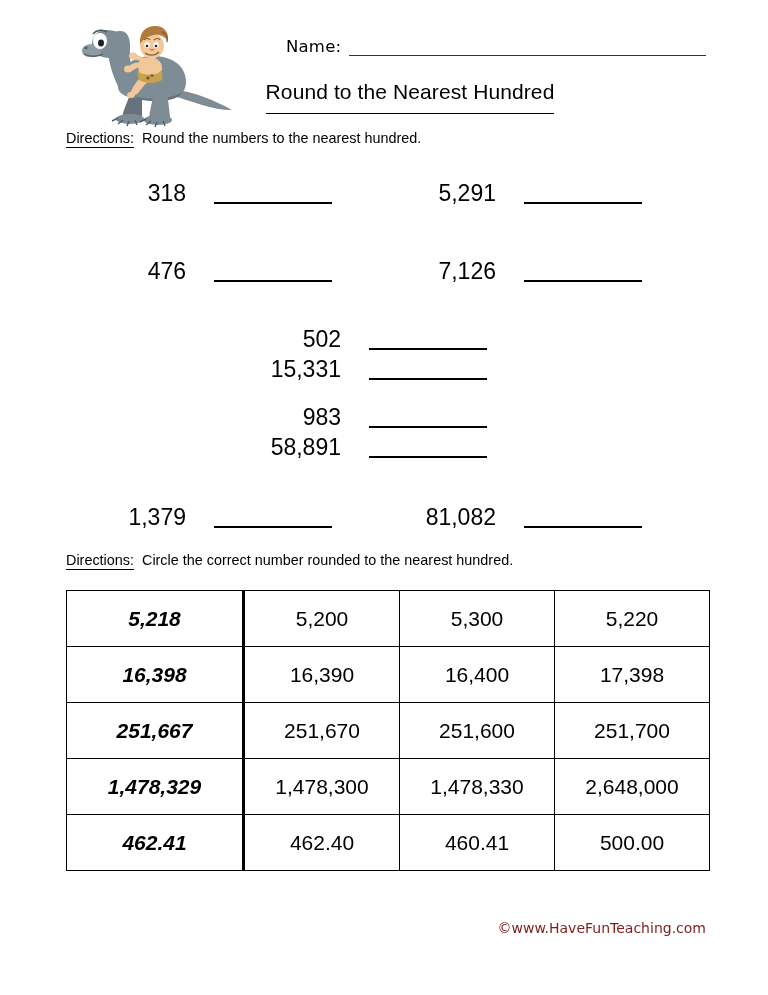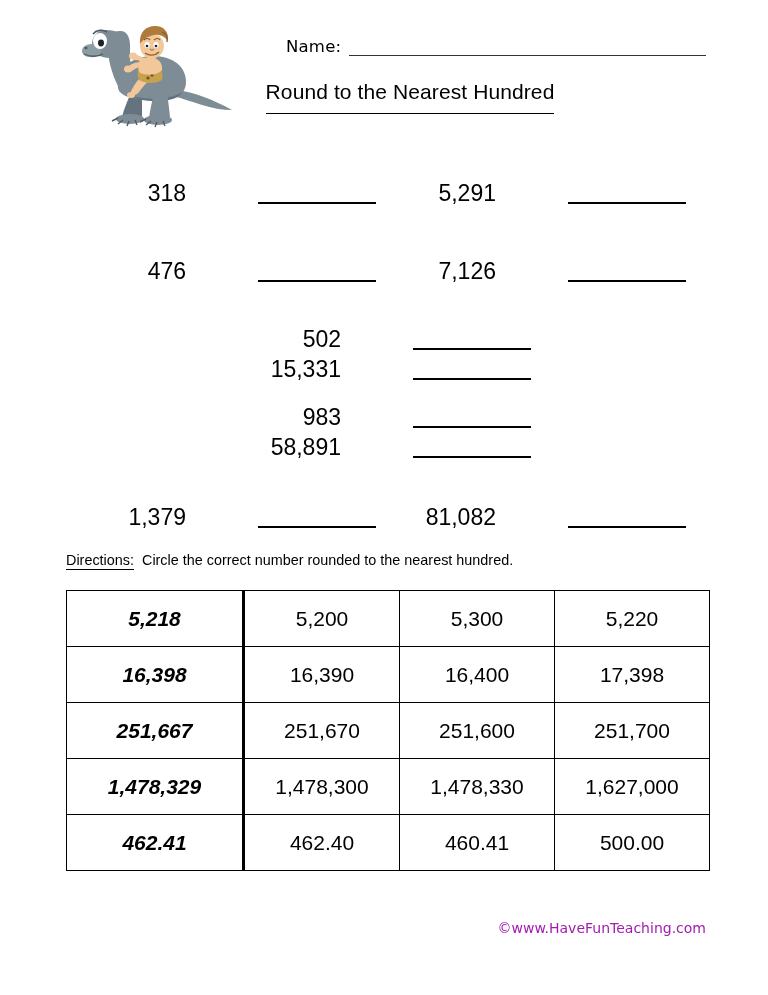"Directions: Round the numbers to" div.directions { html: none -> <div> <span>Directions:</span><span>Round the numbers to the nearest hundred.</span> </div> }
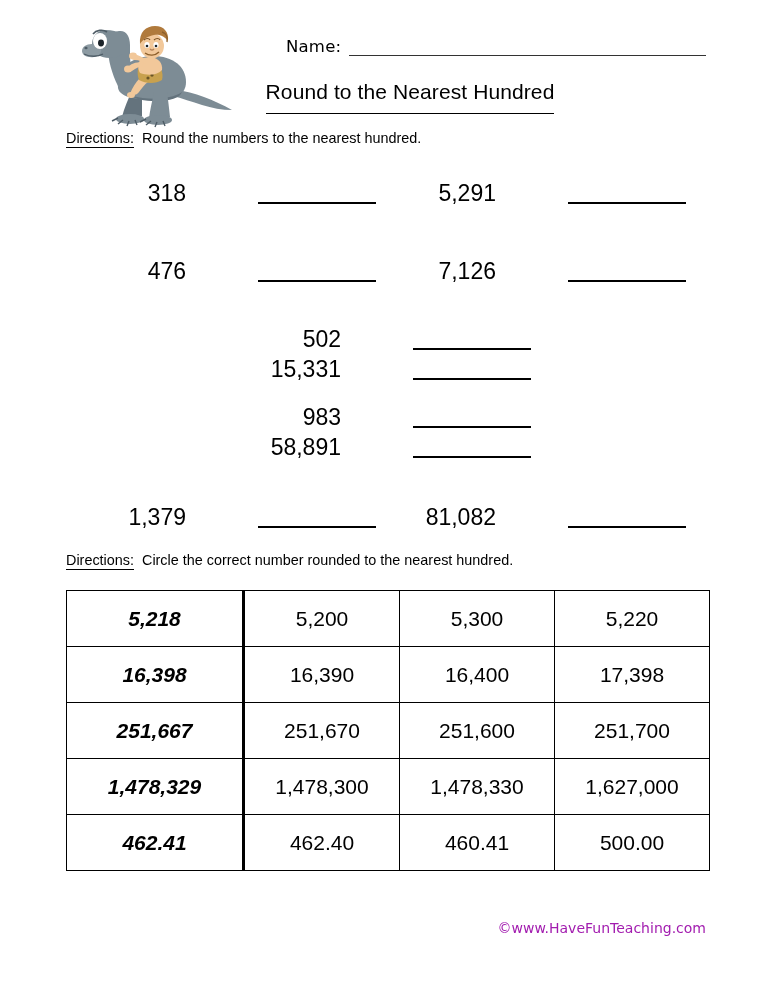"318" .fill-cell { justify-content: space-between -> none }
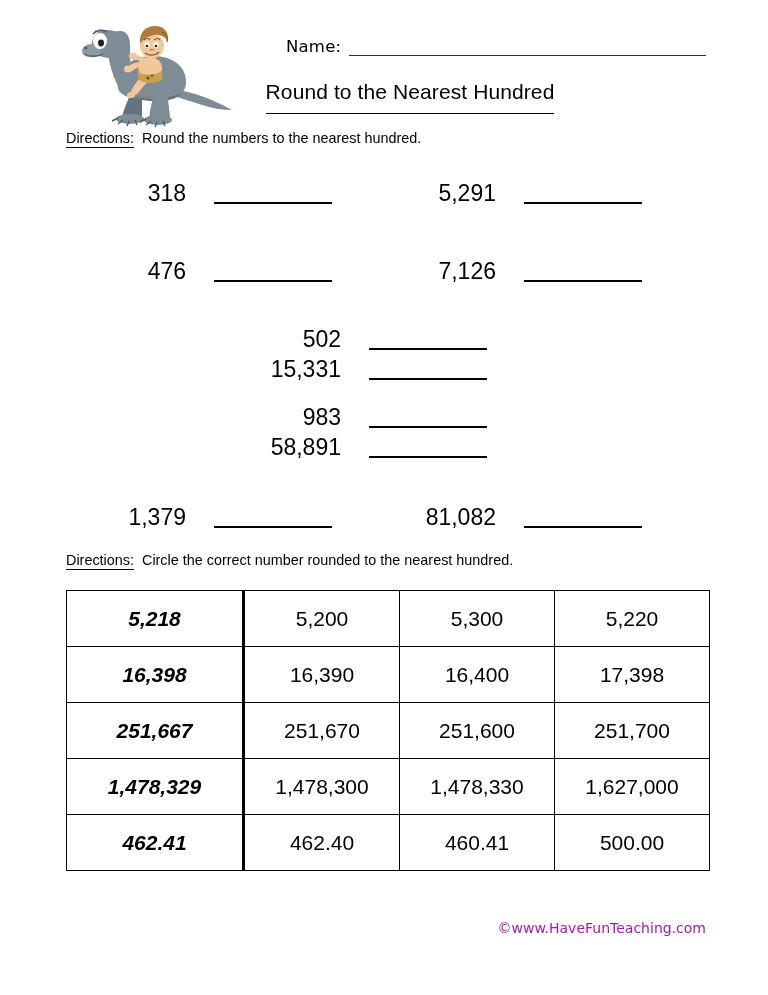"1,627,000" td.option { text: 1,627,000 -> 2,648,000 }
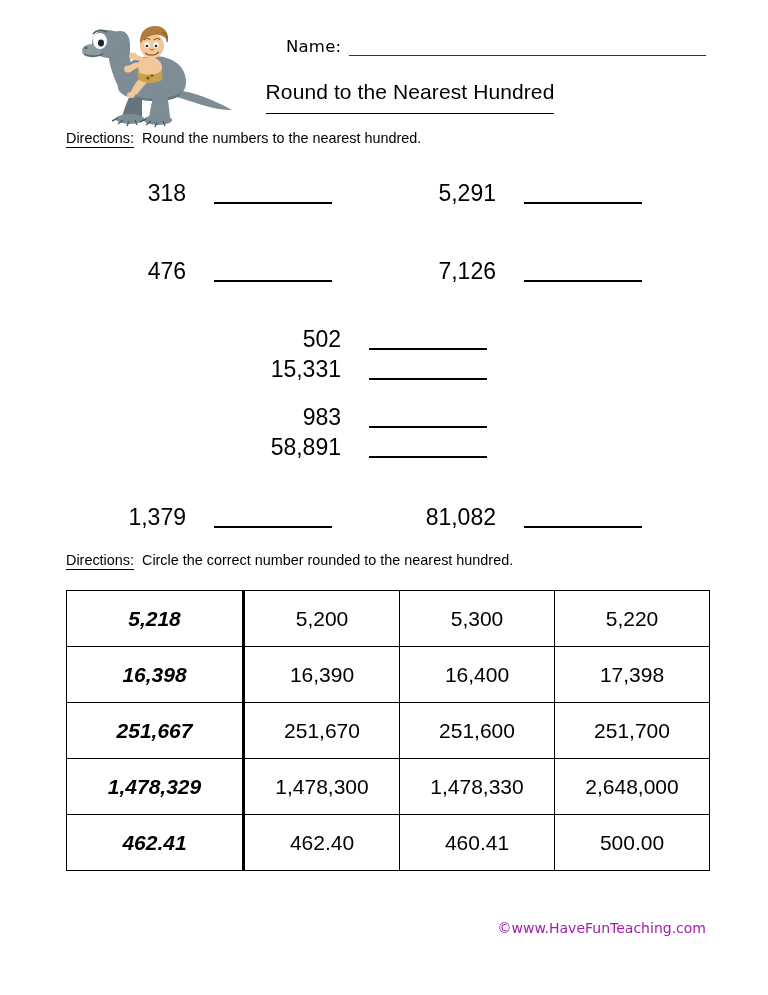"©www.HaveFunTeaching.com" .footer { color: #a21caf -> #7f1d1d }
